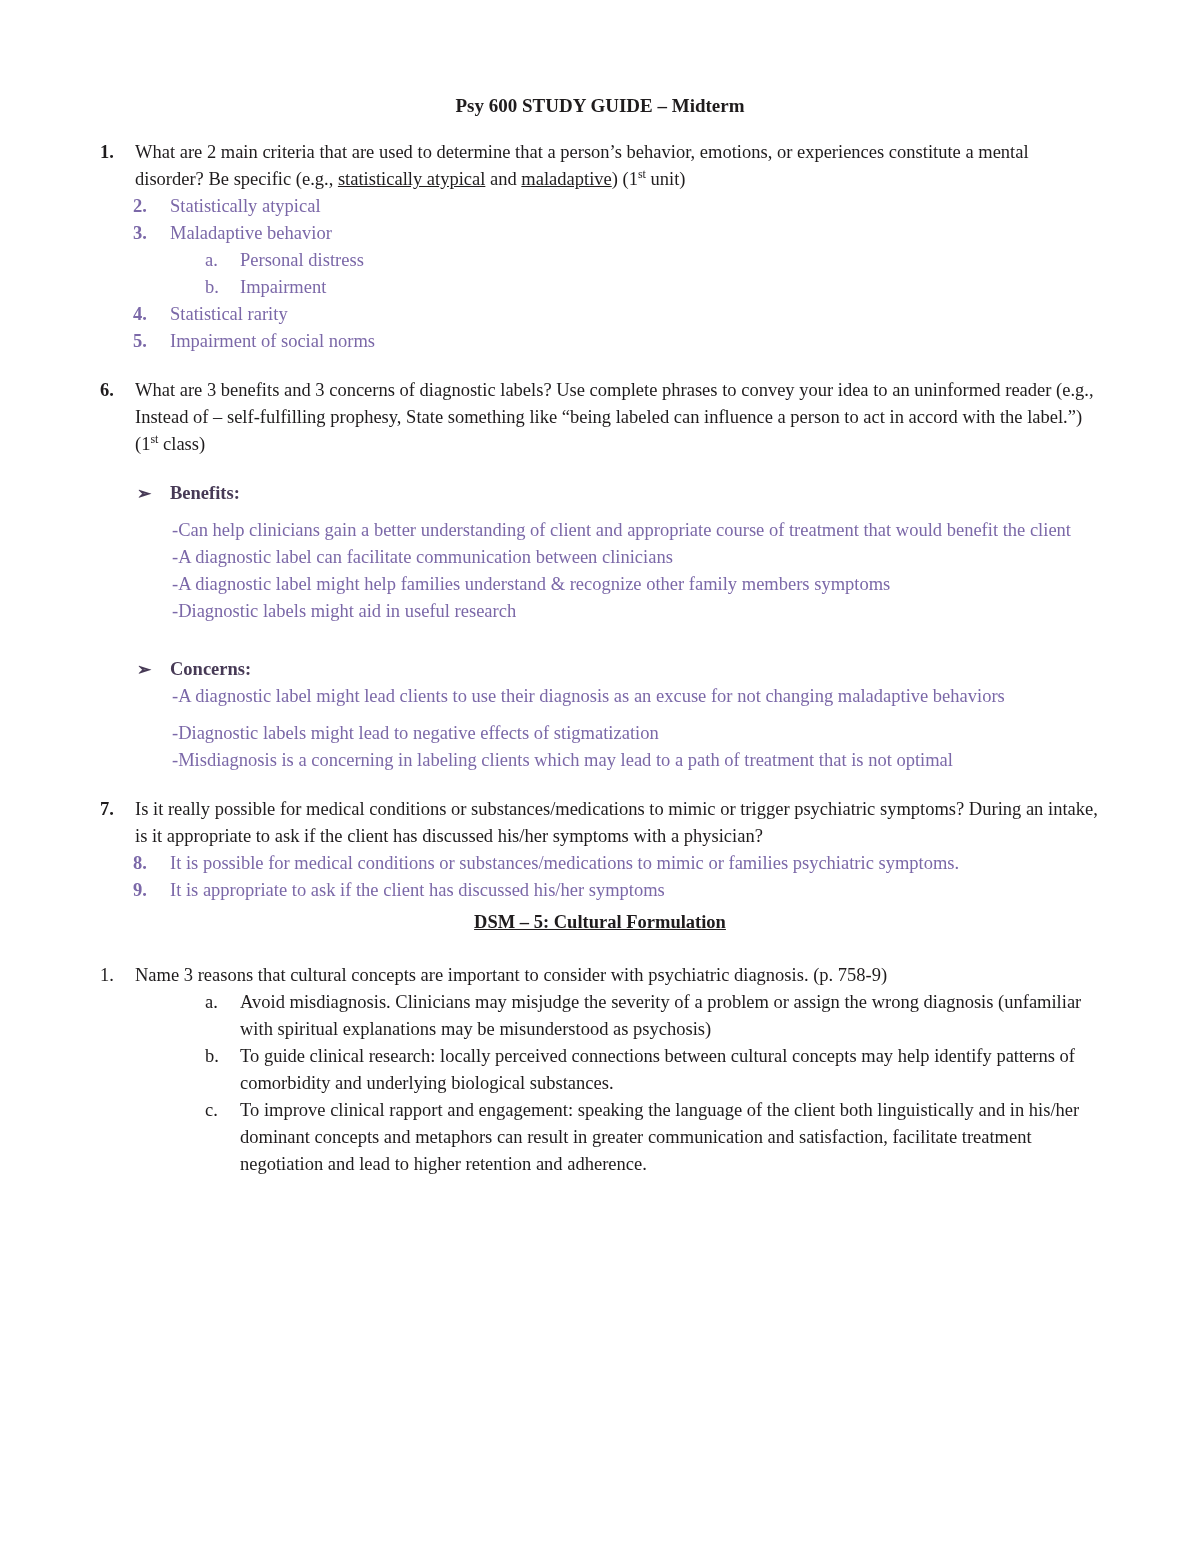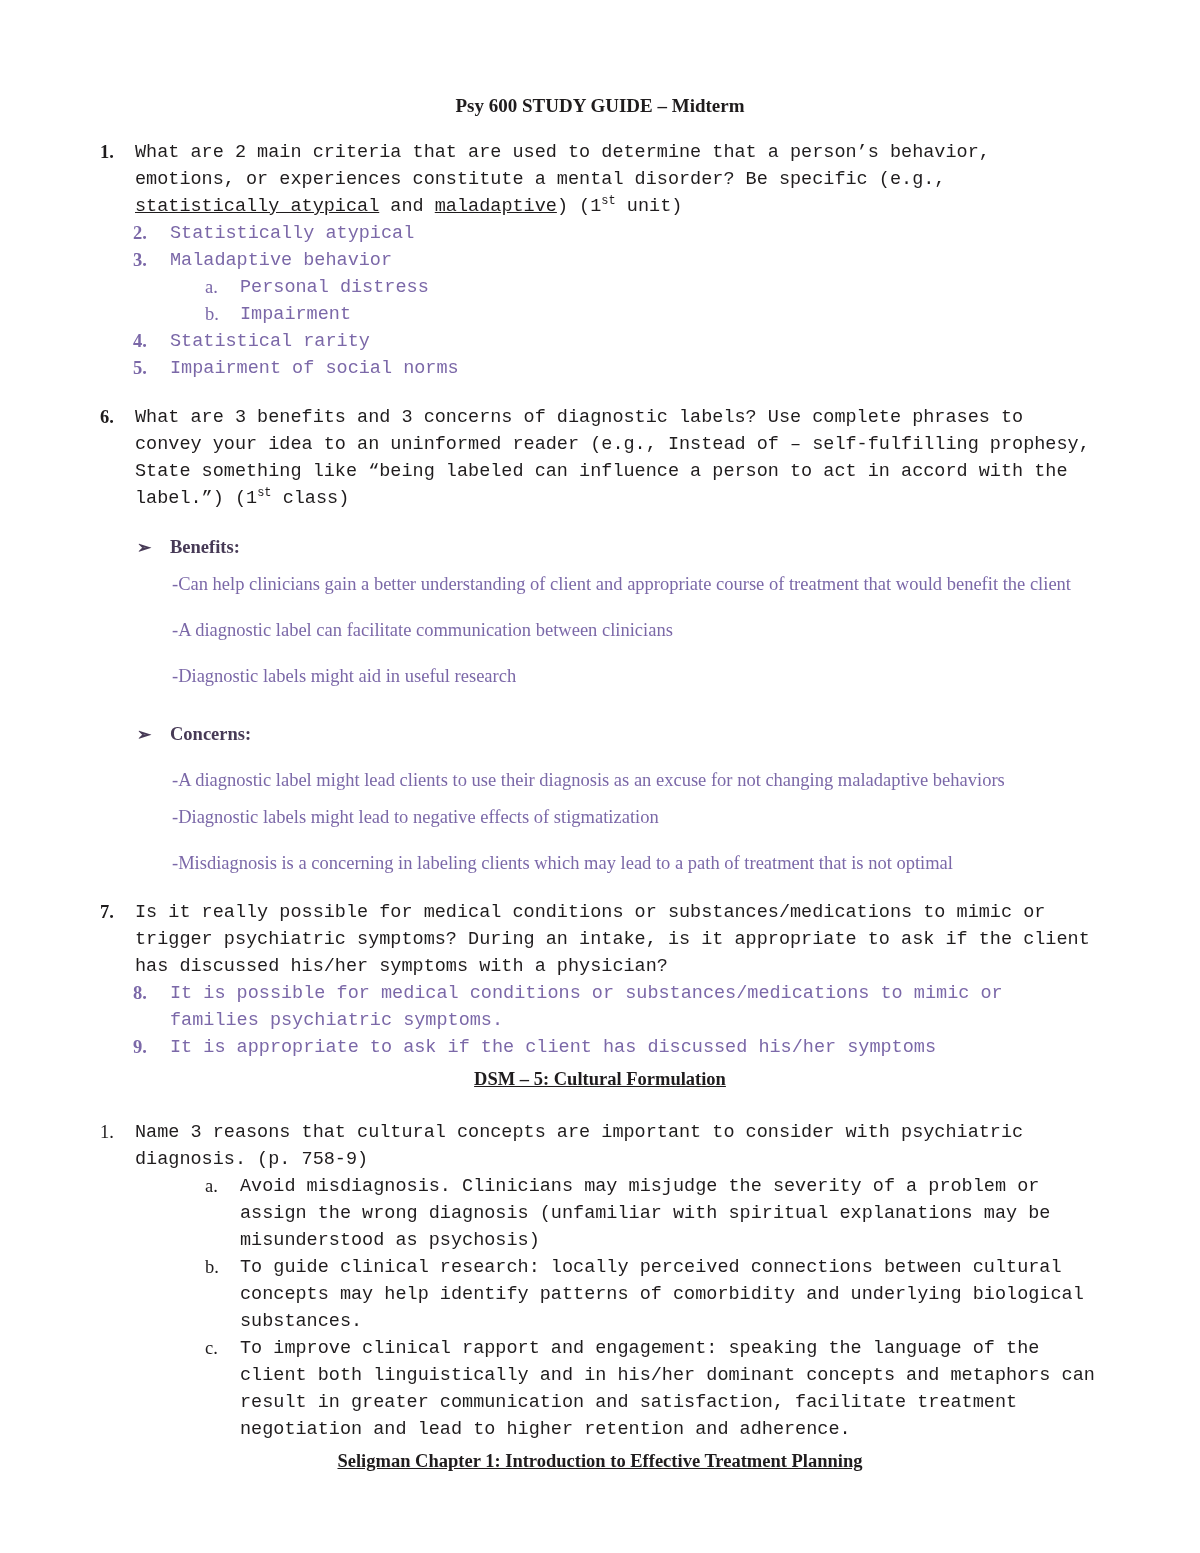"What are 2 main criteria" .body { font-family: Liberation Mono, monospace -> none }
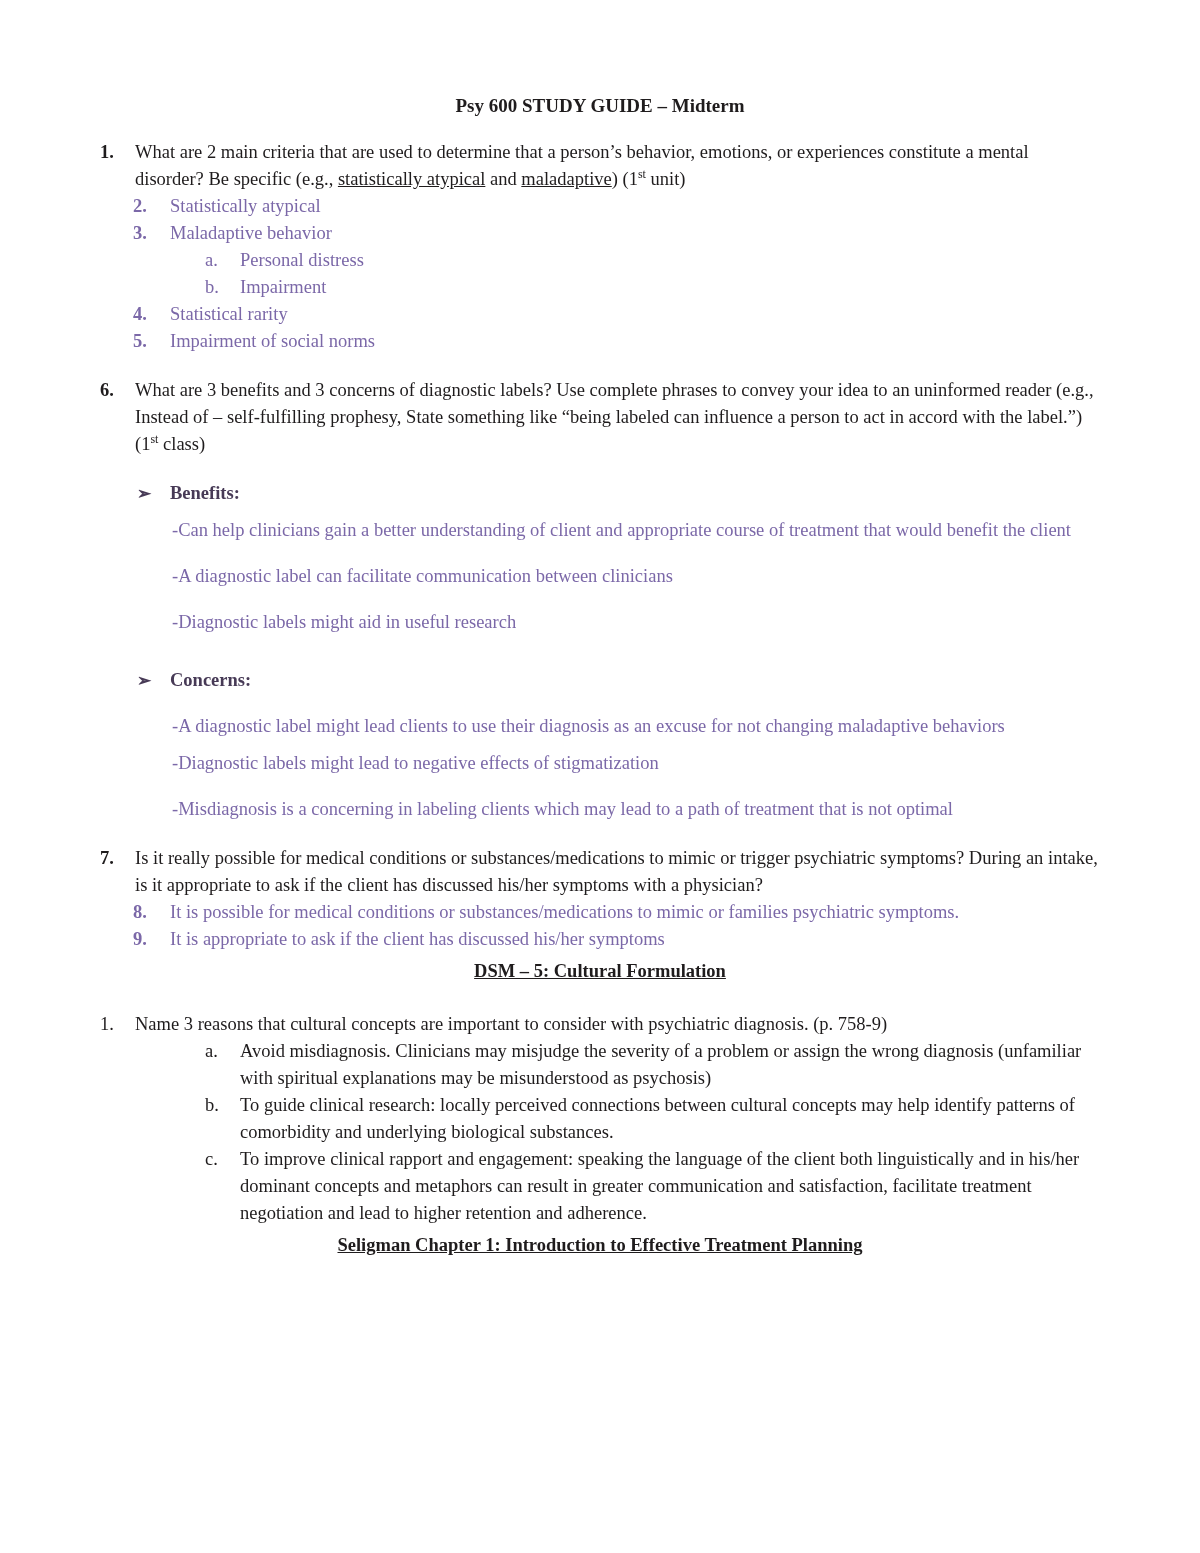"-A diagnostic label can facilitate" .bullet-para { margin-top: 19px -> none }
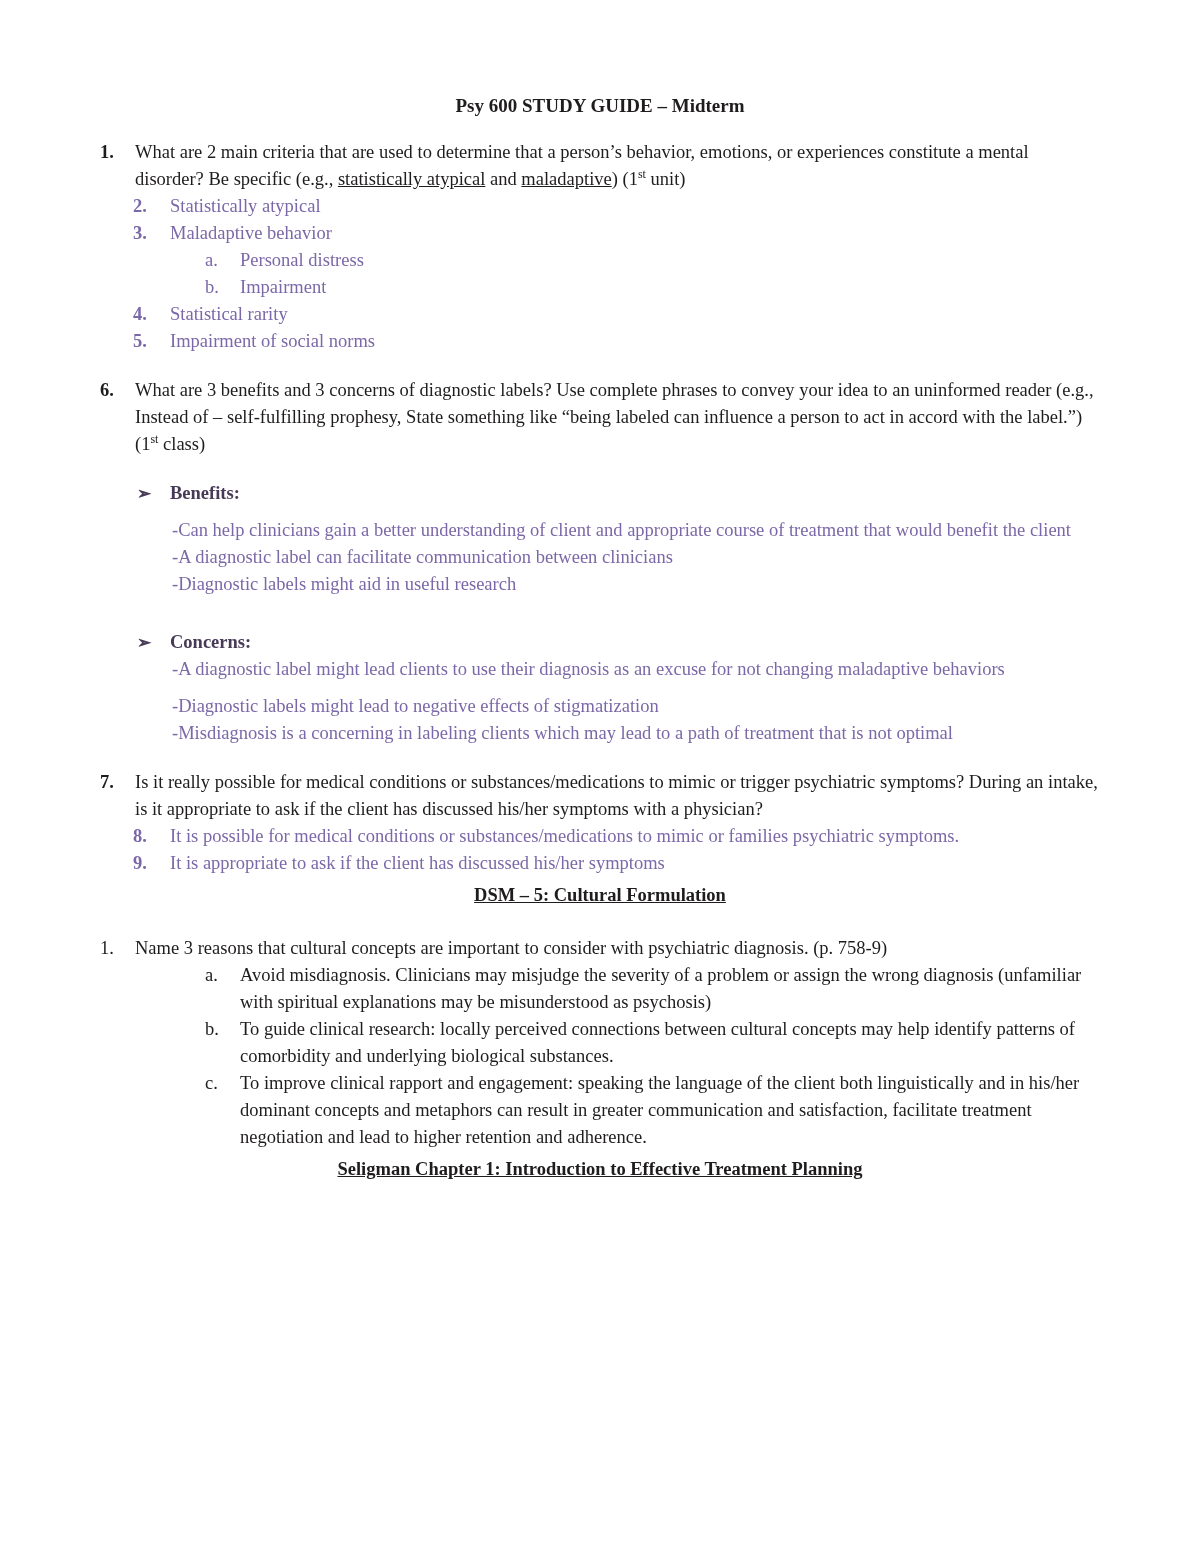"-A diagnostic label might help" div.bullet-para { html: none -> <div>-A diagnostic label might help families understand &amp; recognize other family members symptoms</div> }
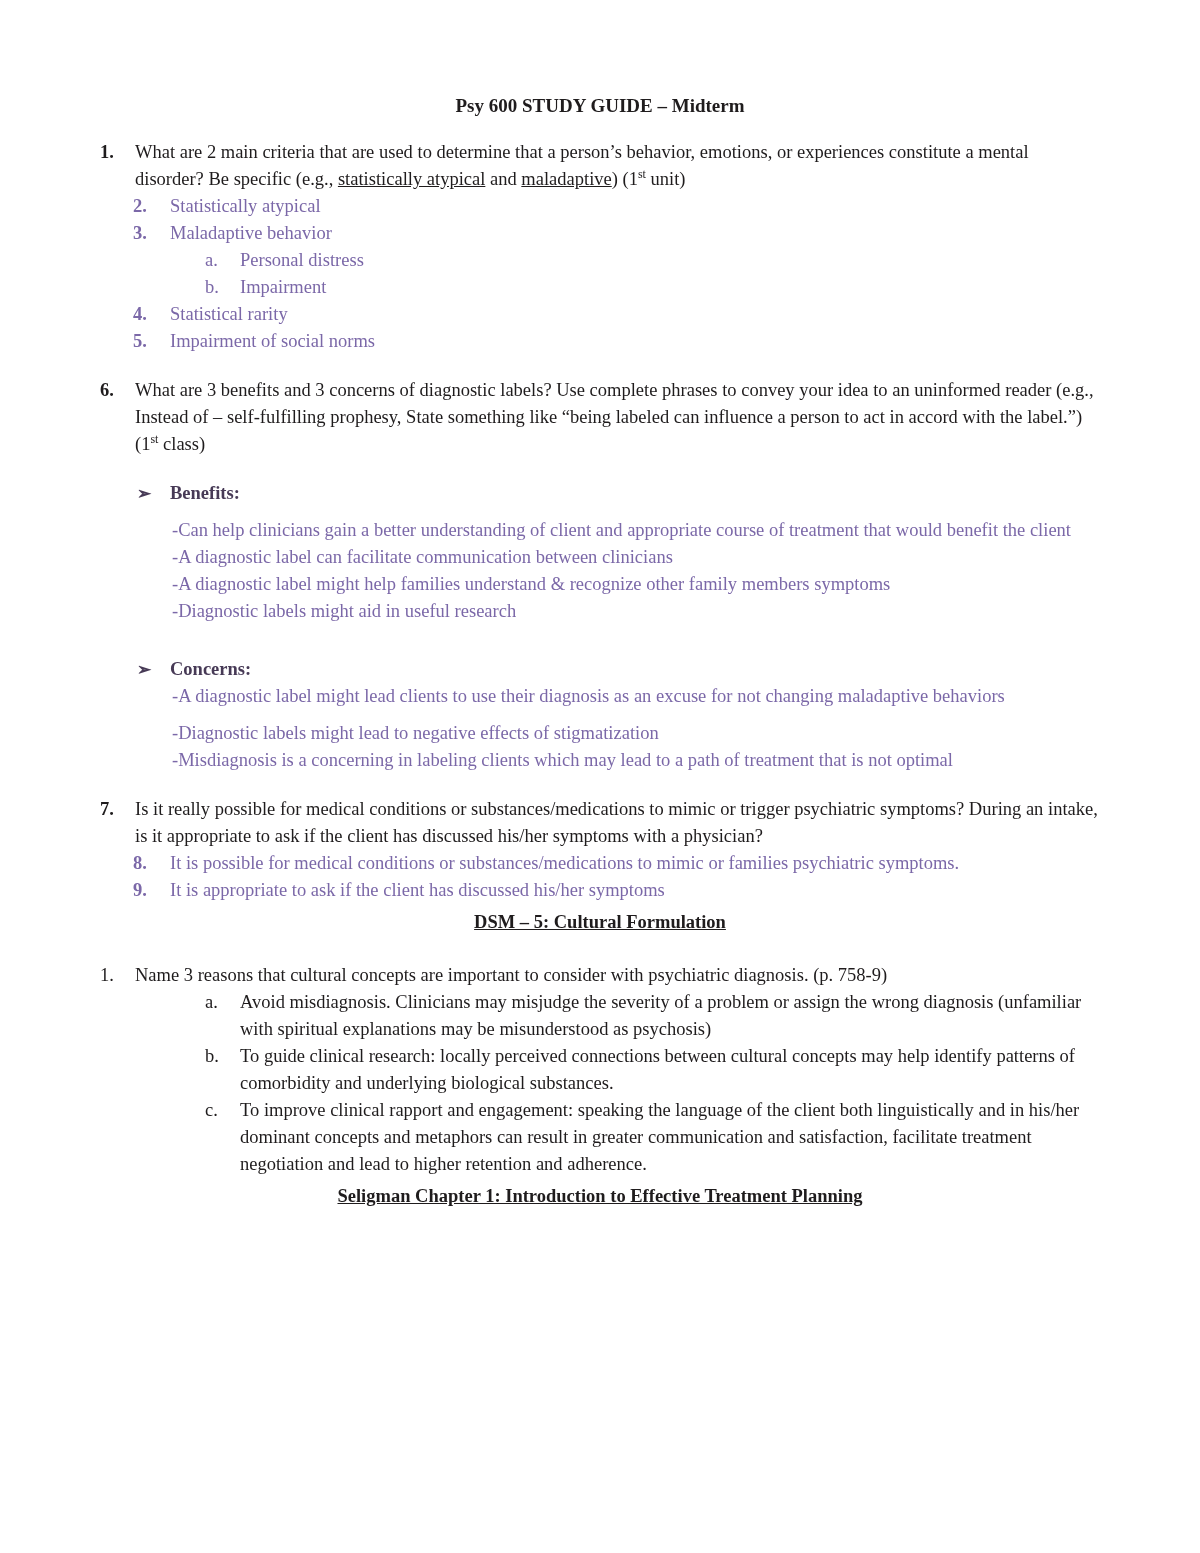"Seligman Chapter 1: Introduction to" div.heading { html: <div> <span>Seligman Chapter 1: Introduction to Effective Treatment Planning</span> </div> -> none }
